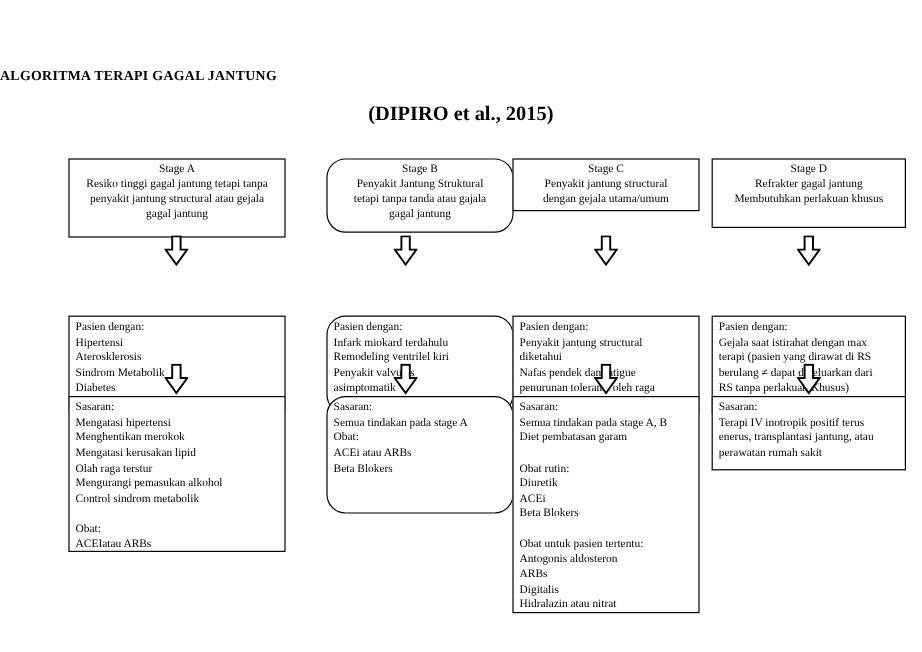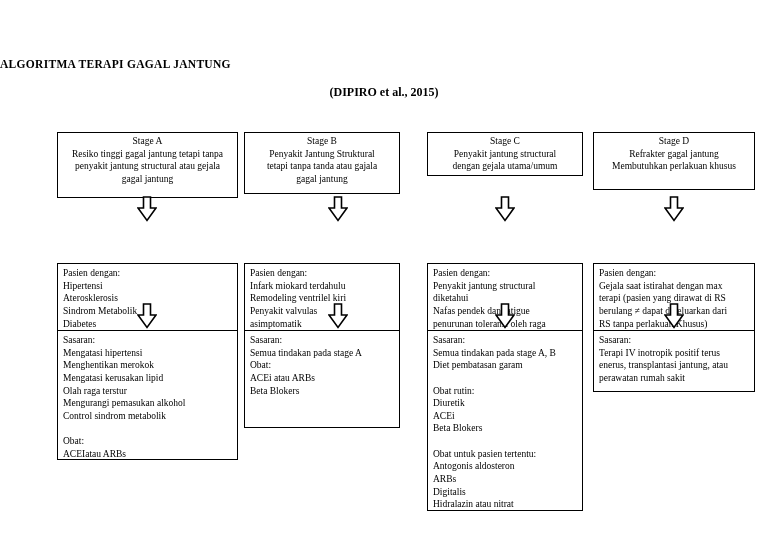"(DIPIRO et al., 2015)" .title-line2 { font-size: 12px -> 17px }
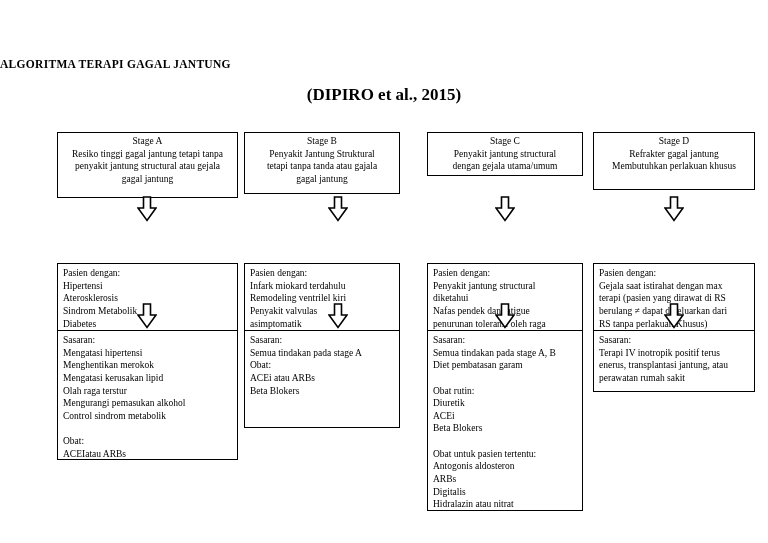"Stage B" .colB { border-radius: none -> 16px; left: 244px -> 272px }
